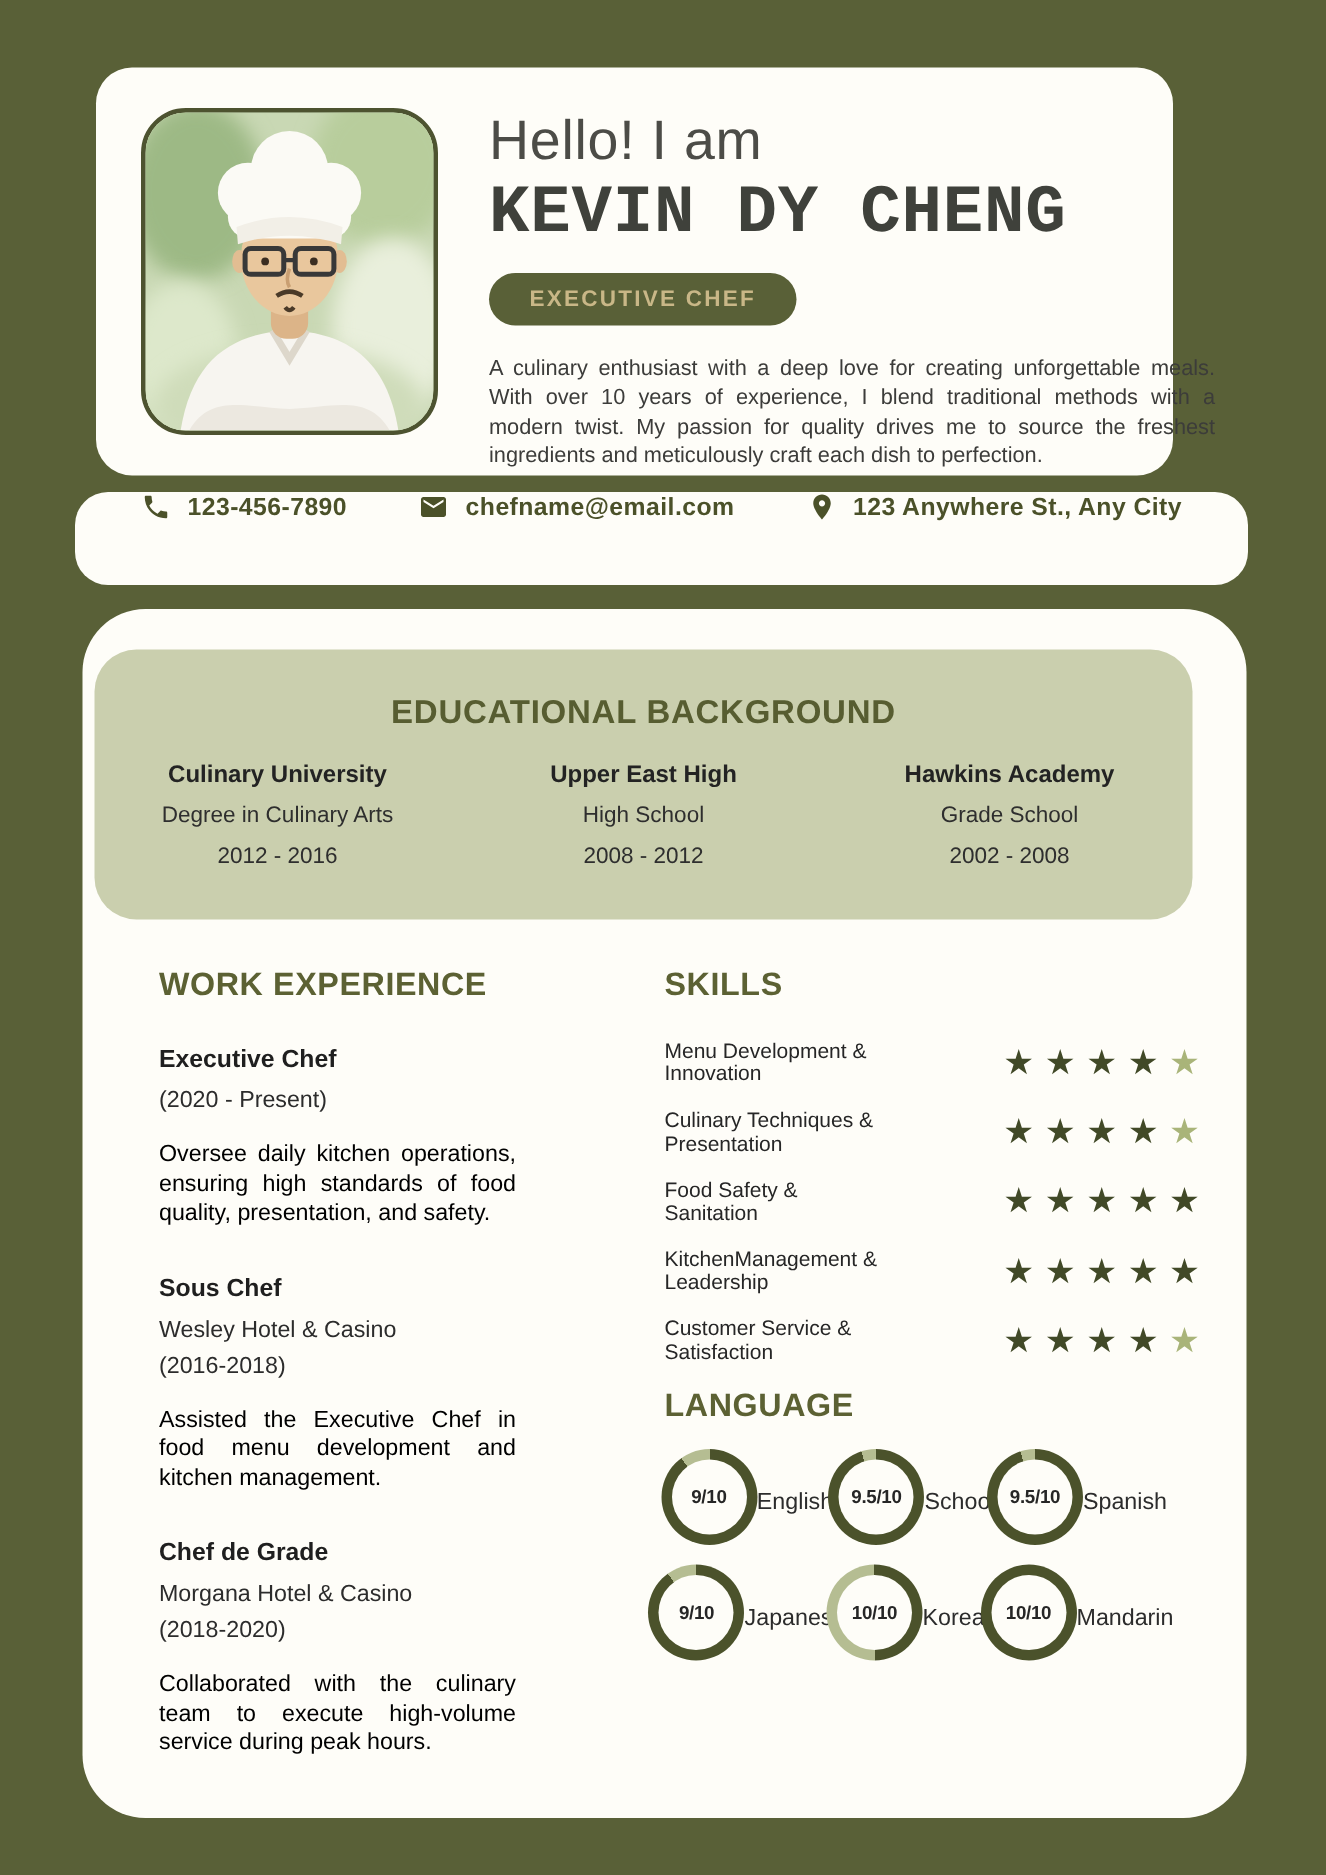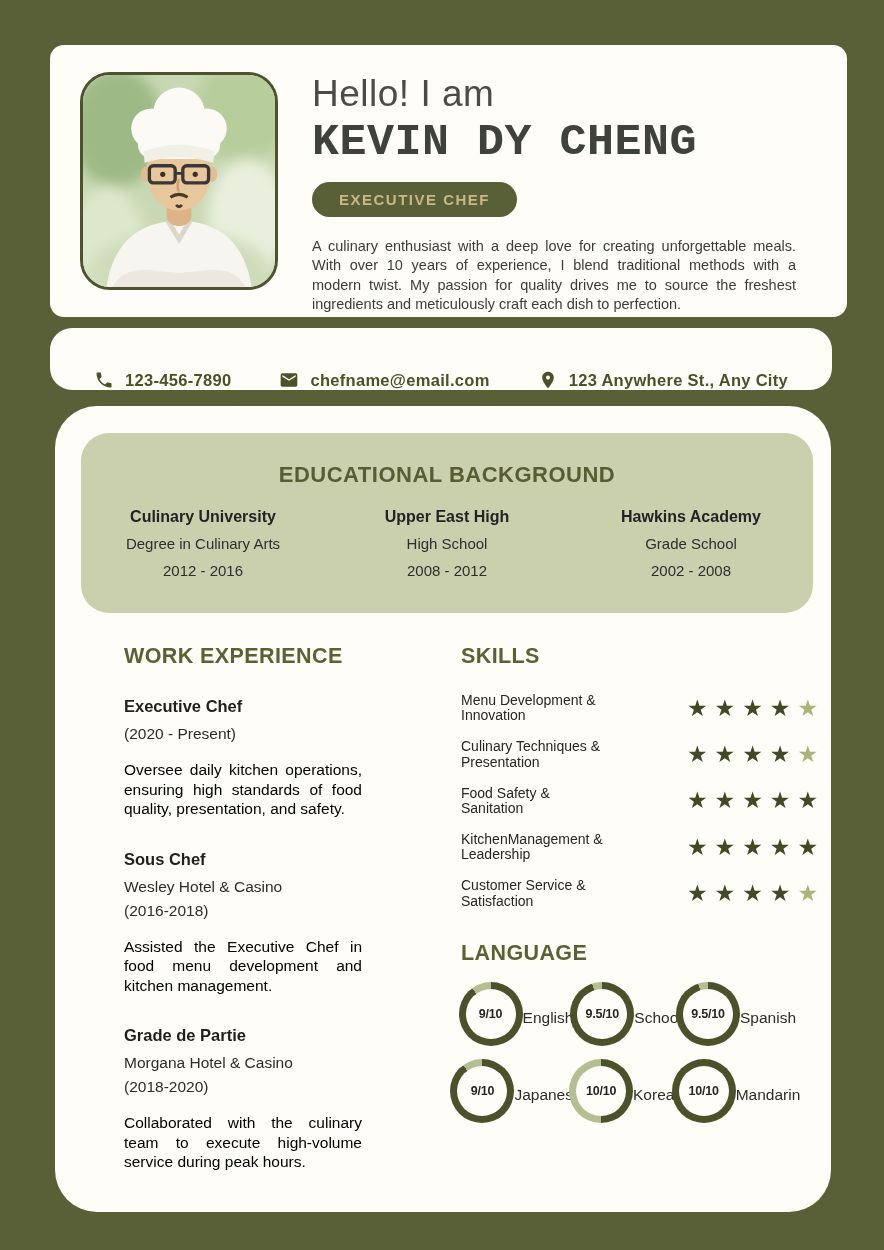"Hello! I am" .hero-card { border-radius: 14px -> 24px; left: 50px -> 64px; width: 797px -> 718px }
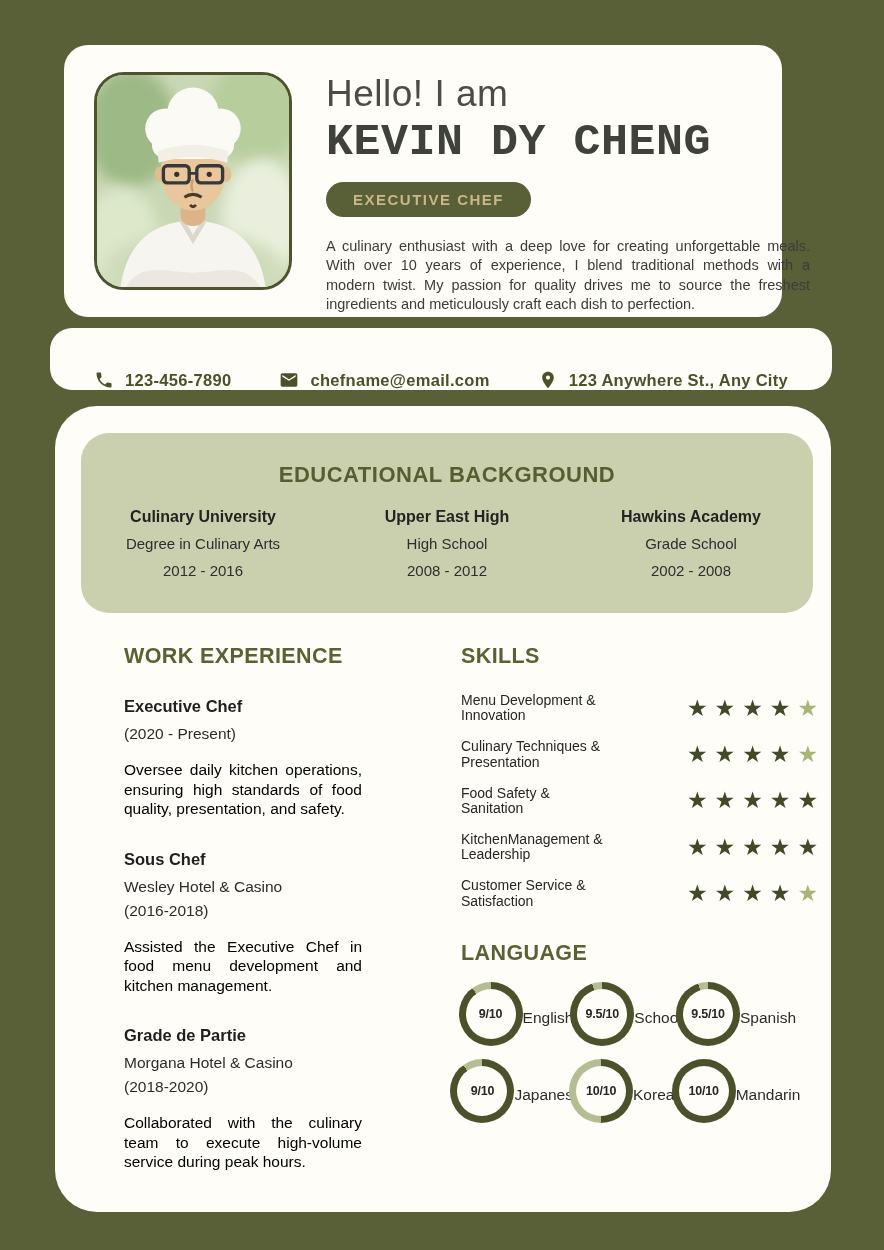"123-456-7890" .contact-bar { align-items: flex-end -> flex-start }
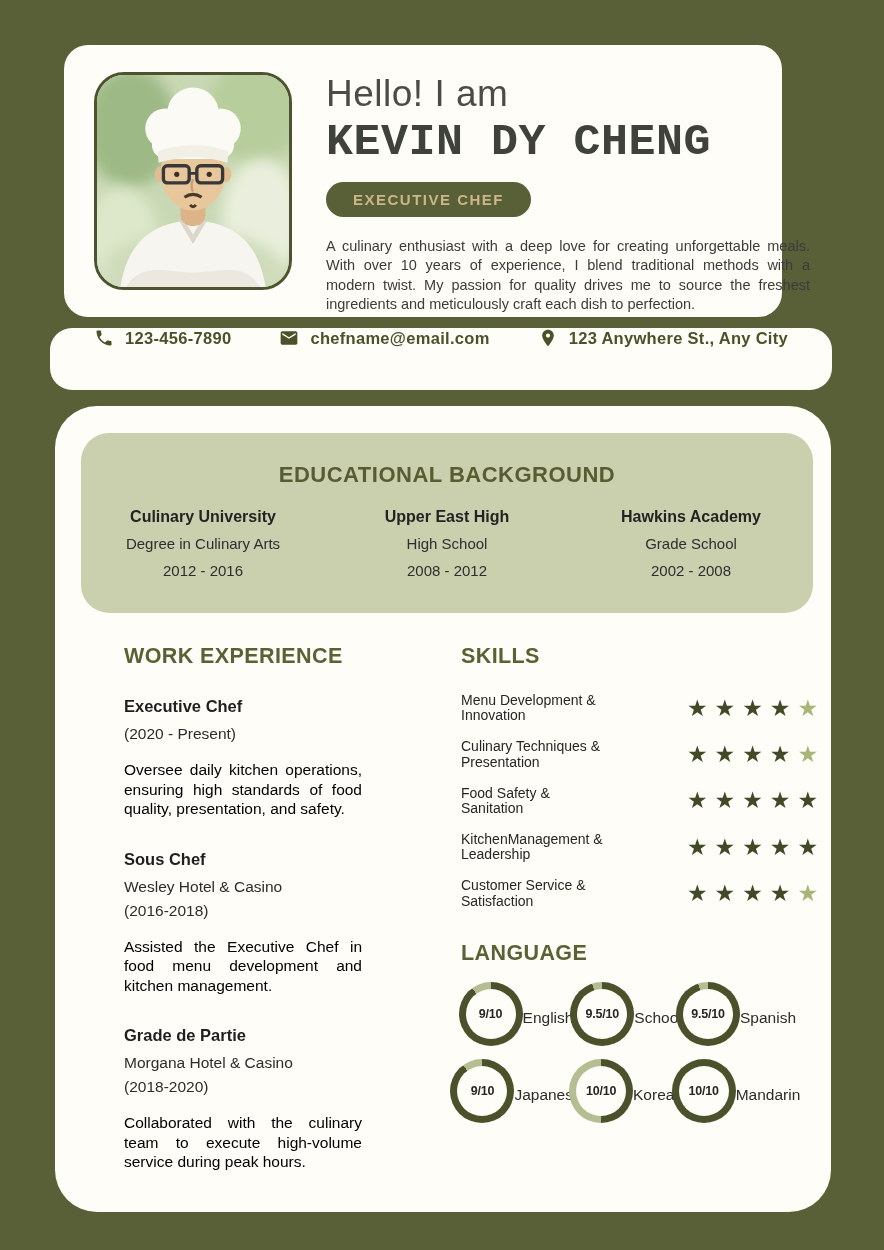"EDUCATIONAL BACKGROUND" .edu-box { left: 26px -> 8px }
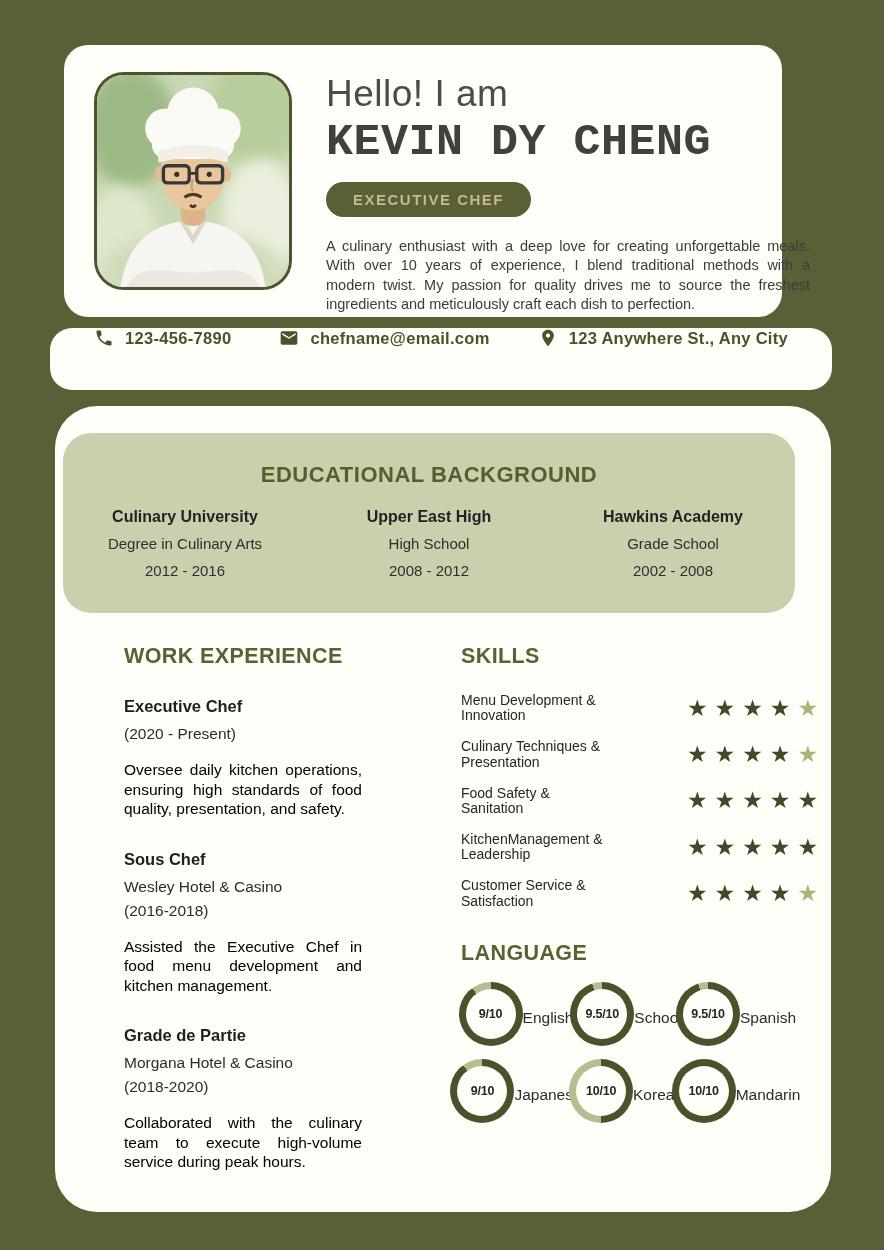"WORK EXPERIENCE" .columns { left: 69px -> 51px }
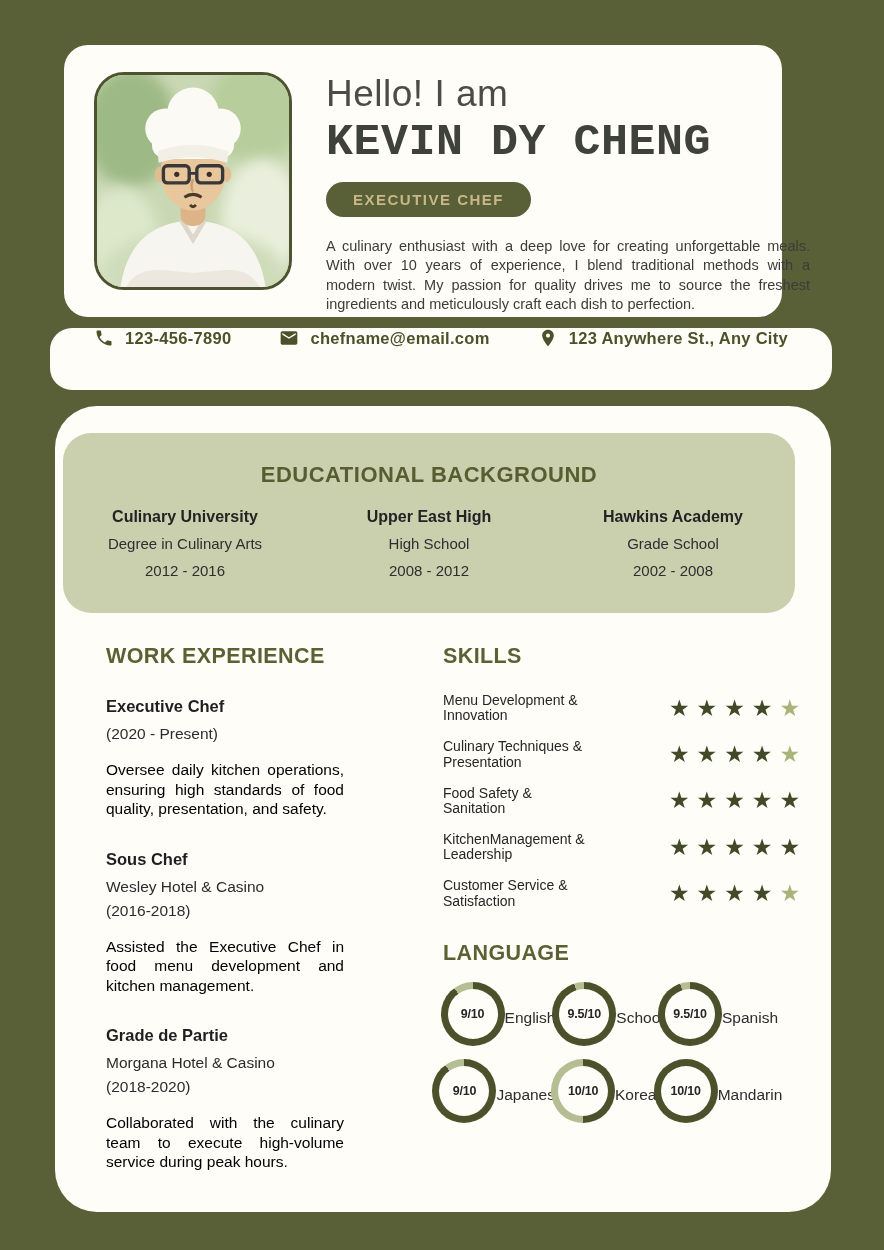"LANGUAGE" .lang-title { margin-top: 32px -> 16px }
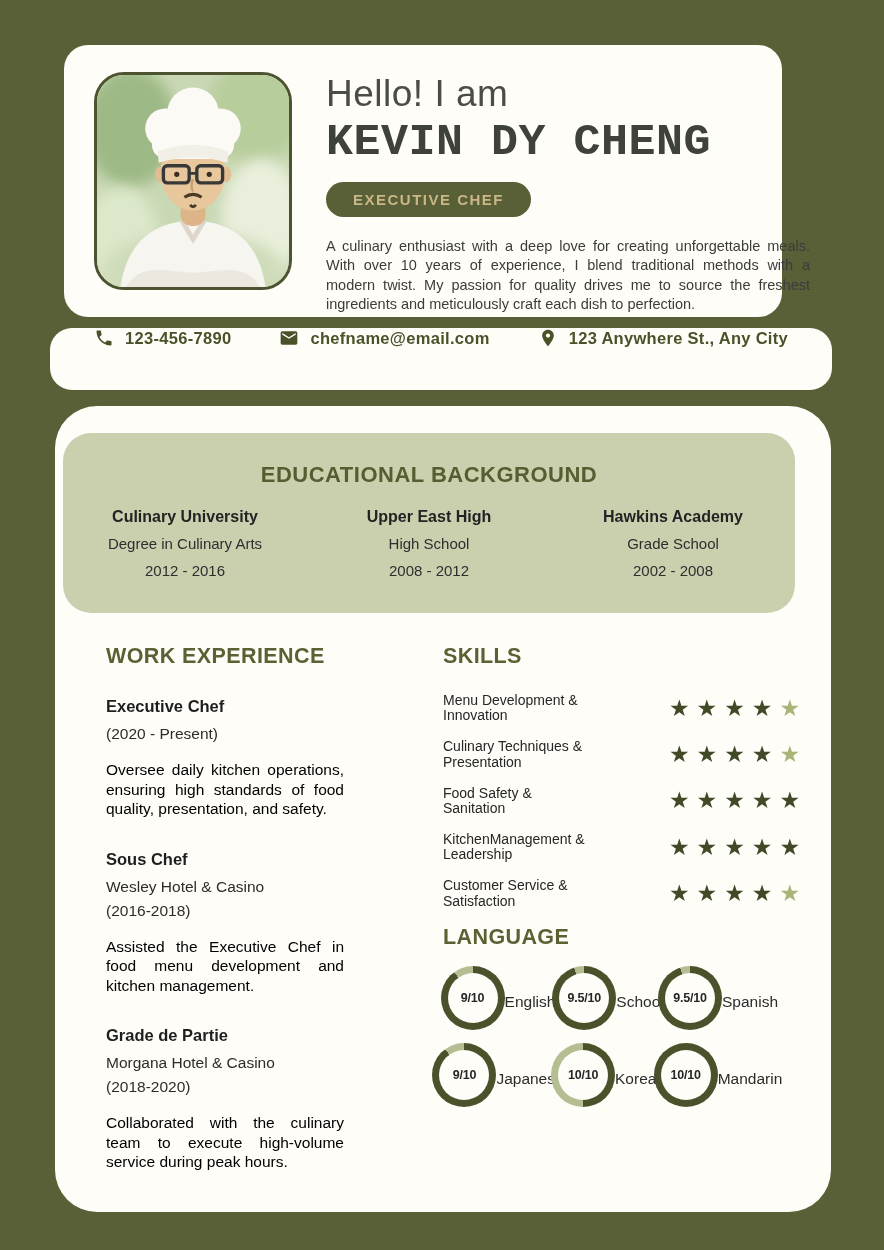"Grade de Partie" div.job-role { text: Grade de Partie -> Chef de Grade }
